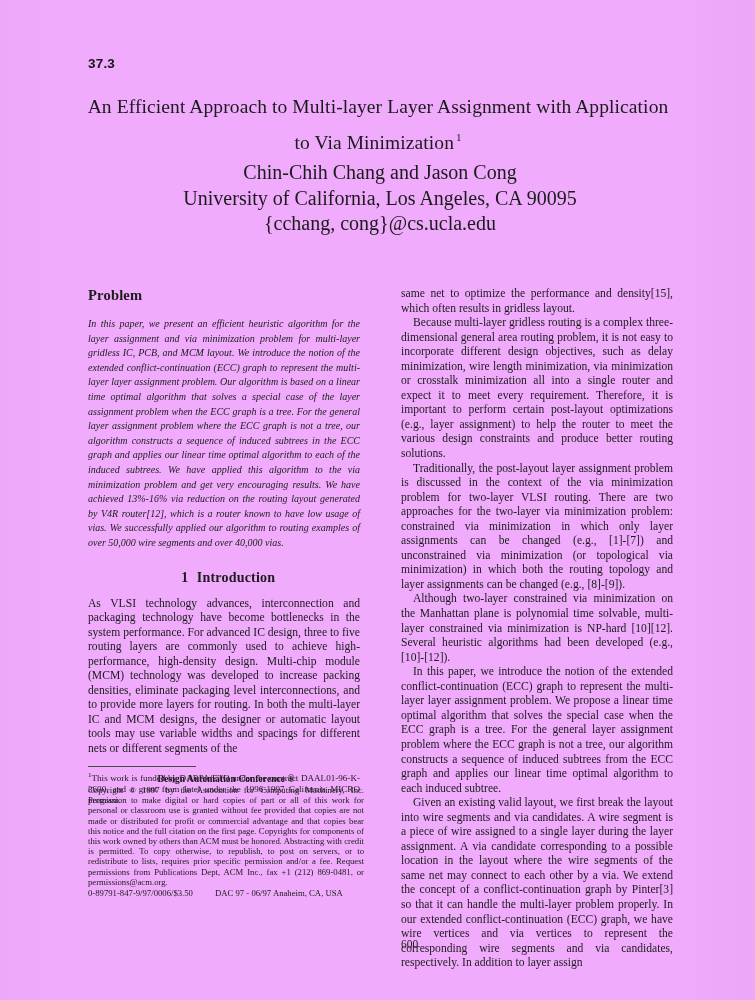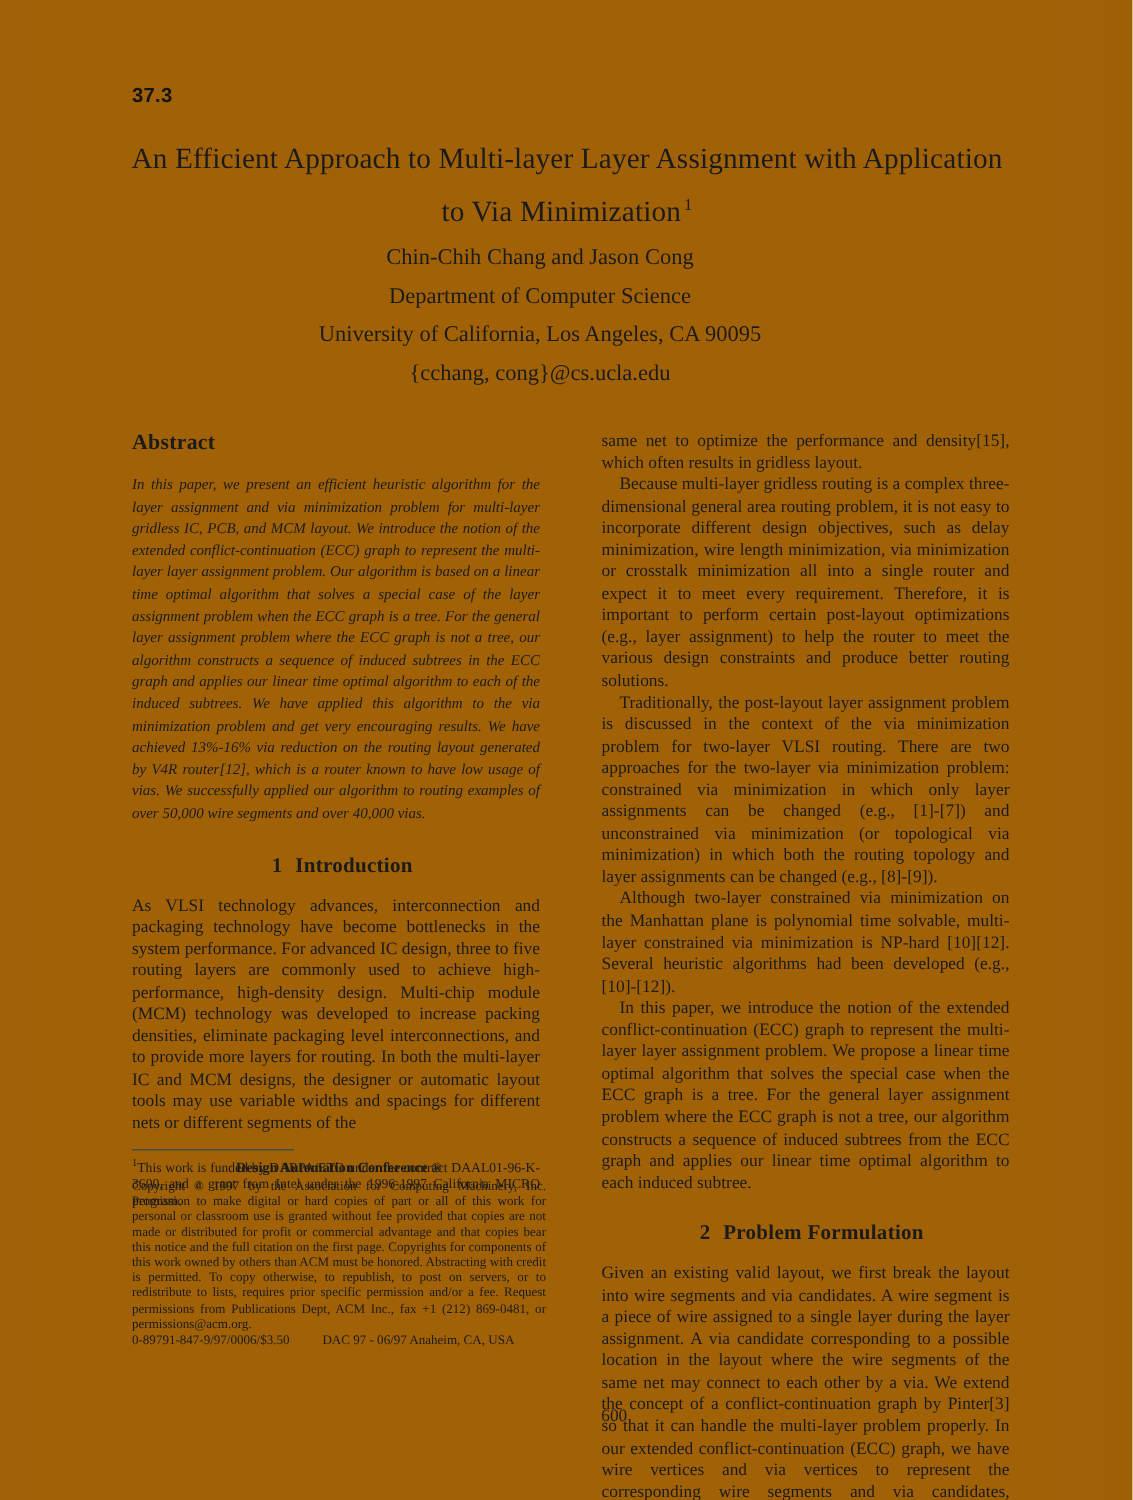"37.3" .page { background: #a16207 -> #f0abfc }
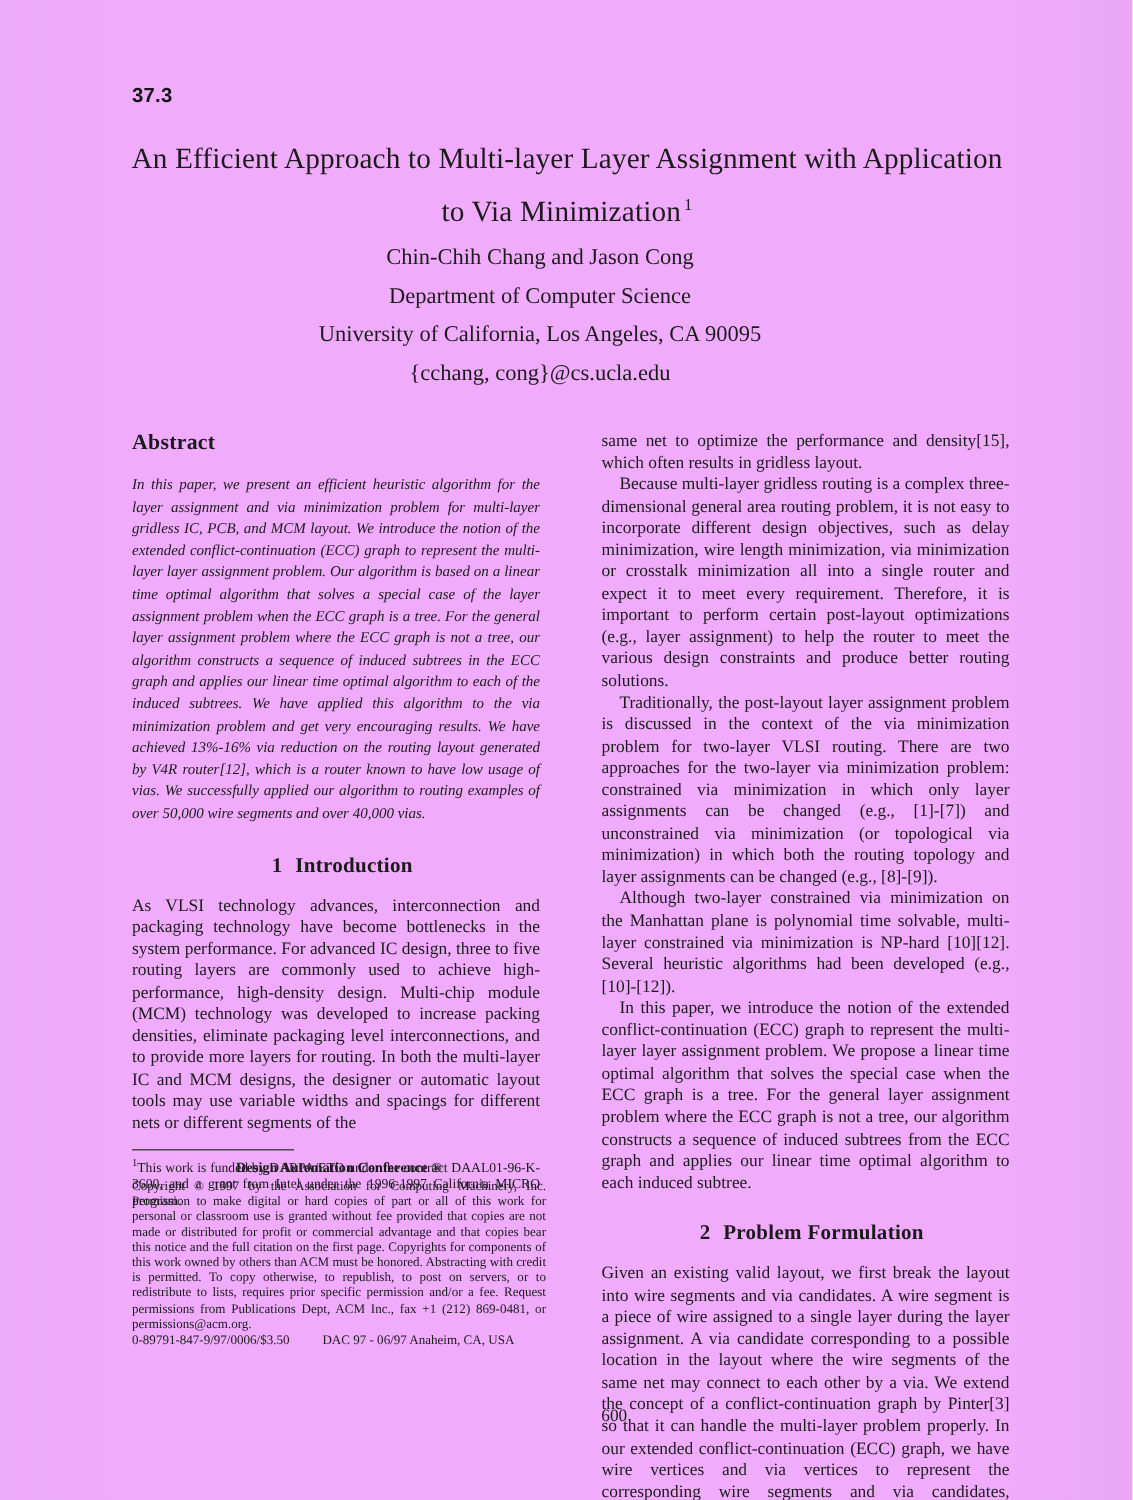"Chin-Chih Chang and Jason Cong" .authors-block { font-size: 15px -> 20px; left: 60px -> 80px }
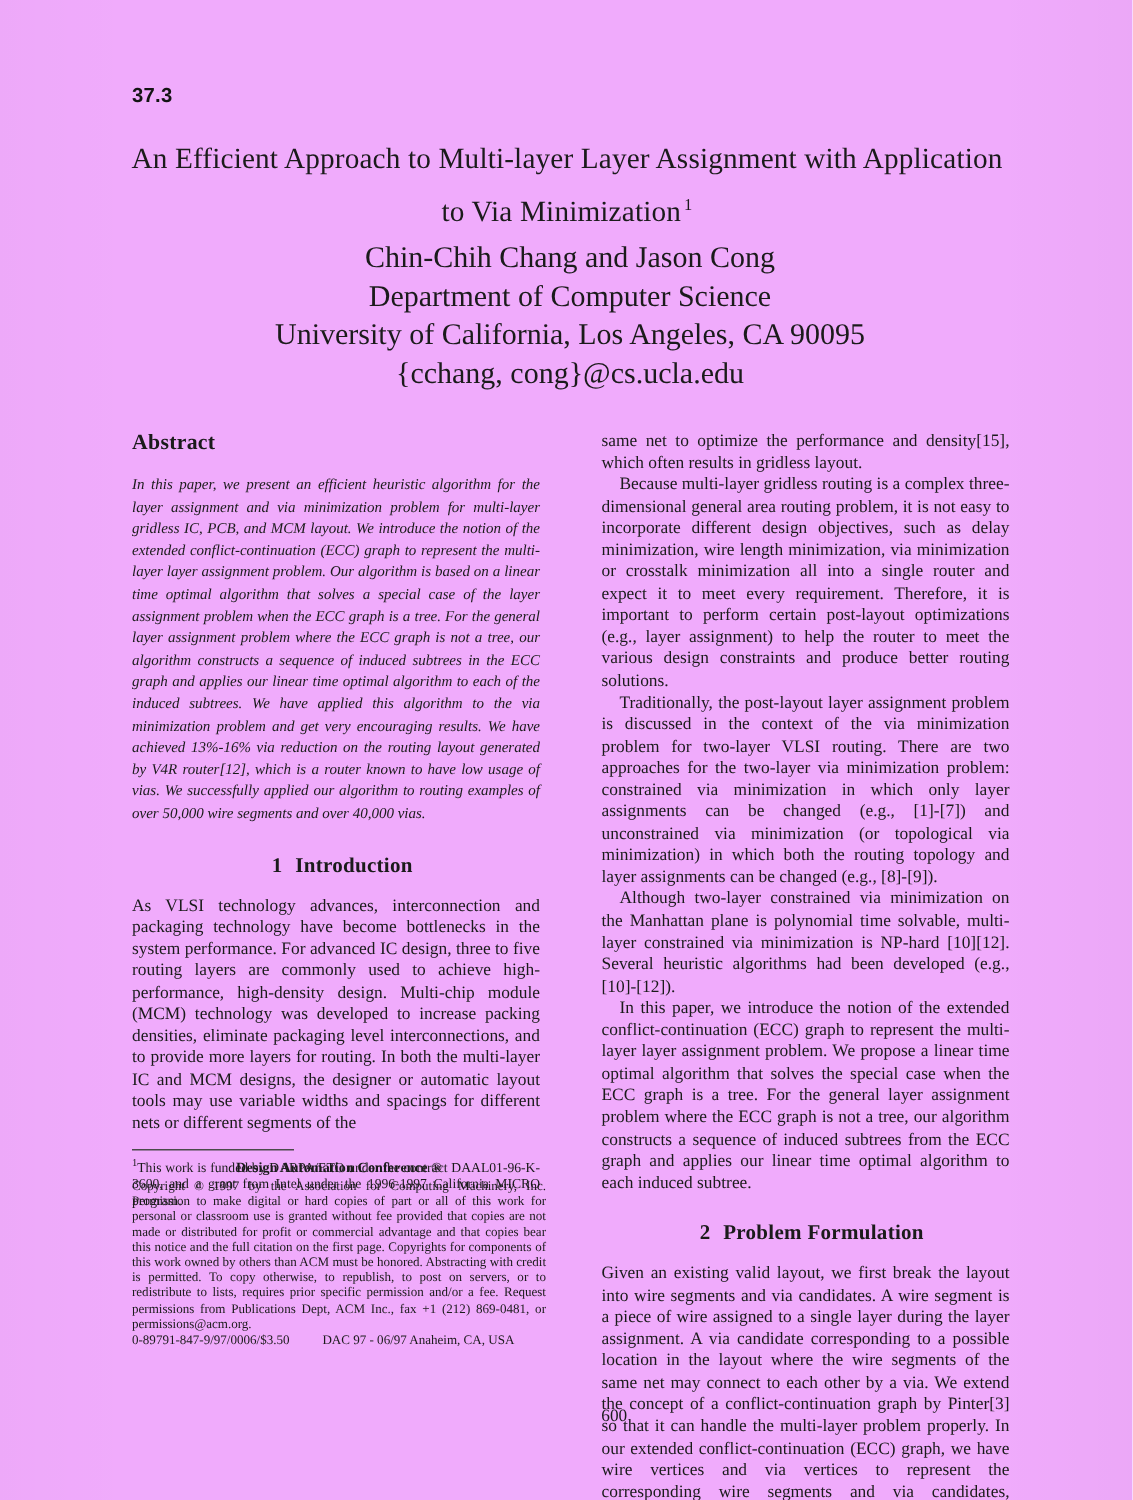"Department of Computer Science" div { html: <div>Department of Computer Science</div> -> none }
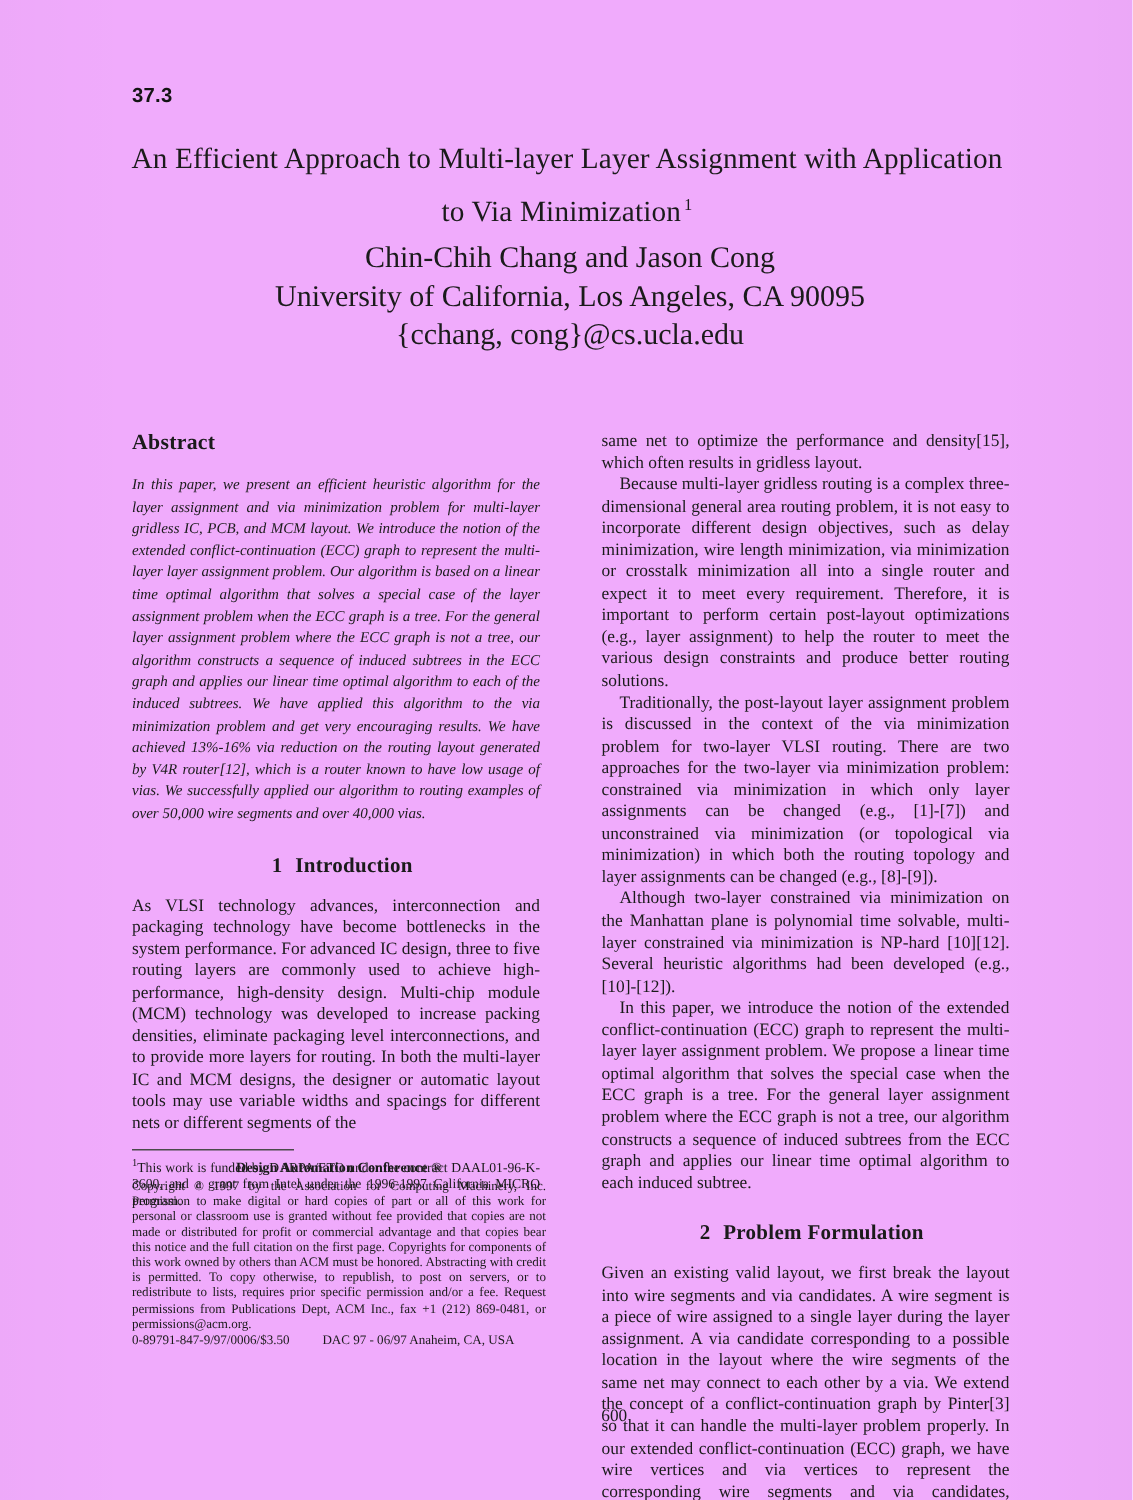"Abstract" div.sec-abstract-head { text: Abstract -> Problem }
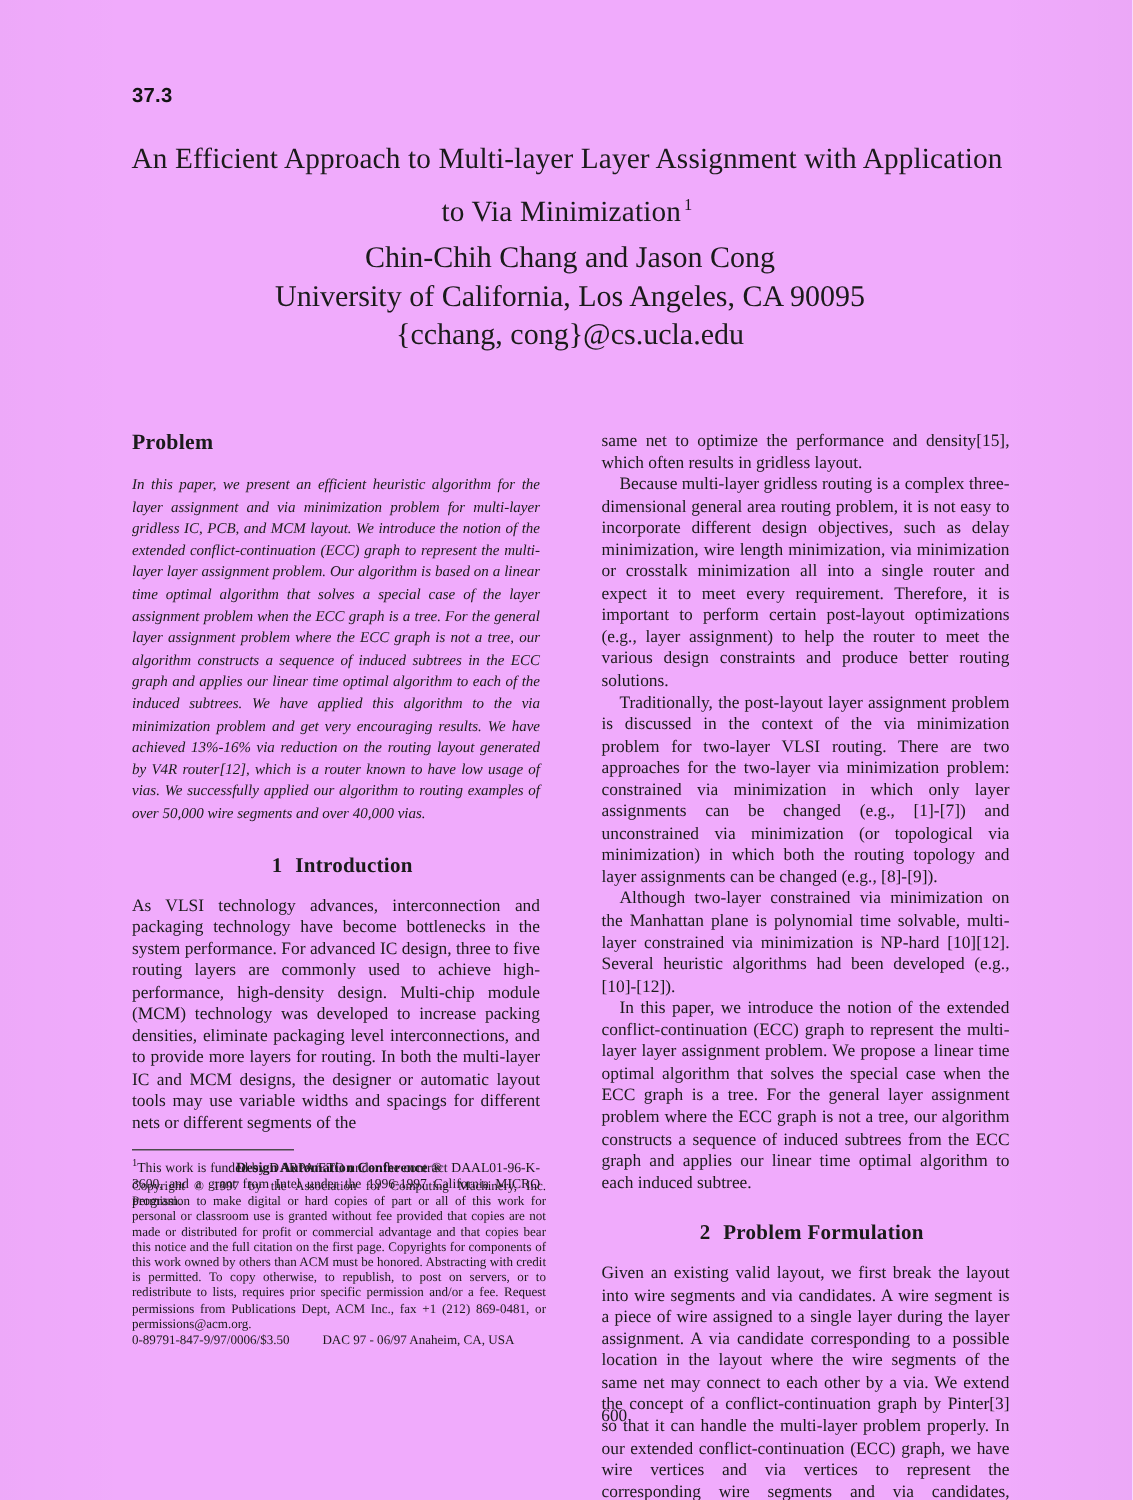"2 Problem Formulation" div.sec-head { html: <div> <span>2</span><span>Problem Formulation</span> </div> -> none }
